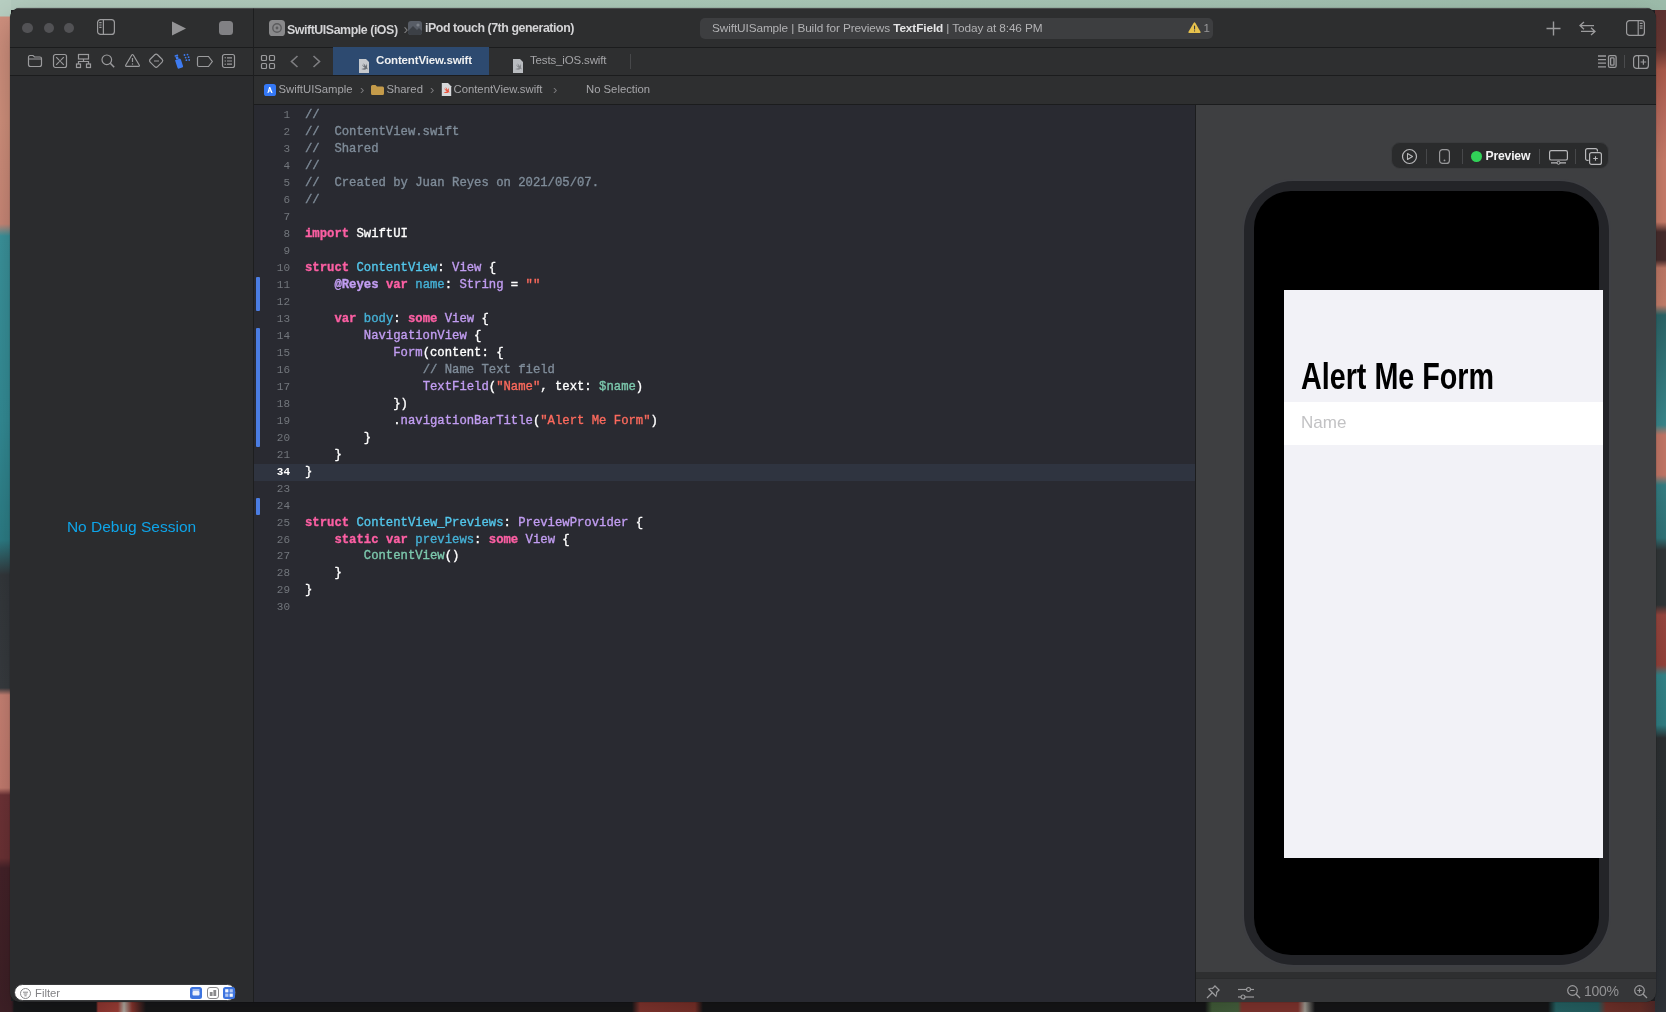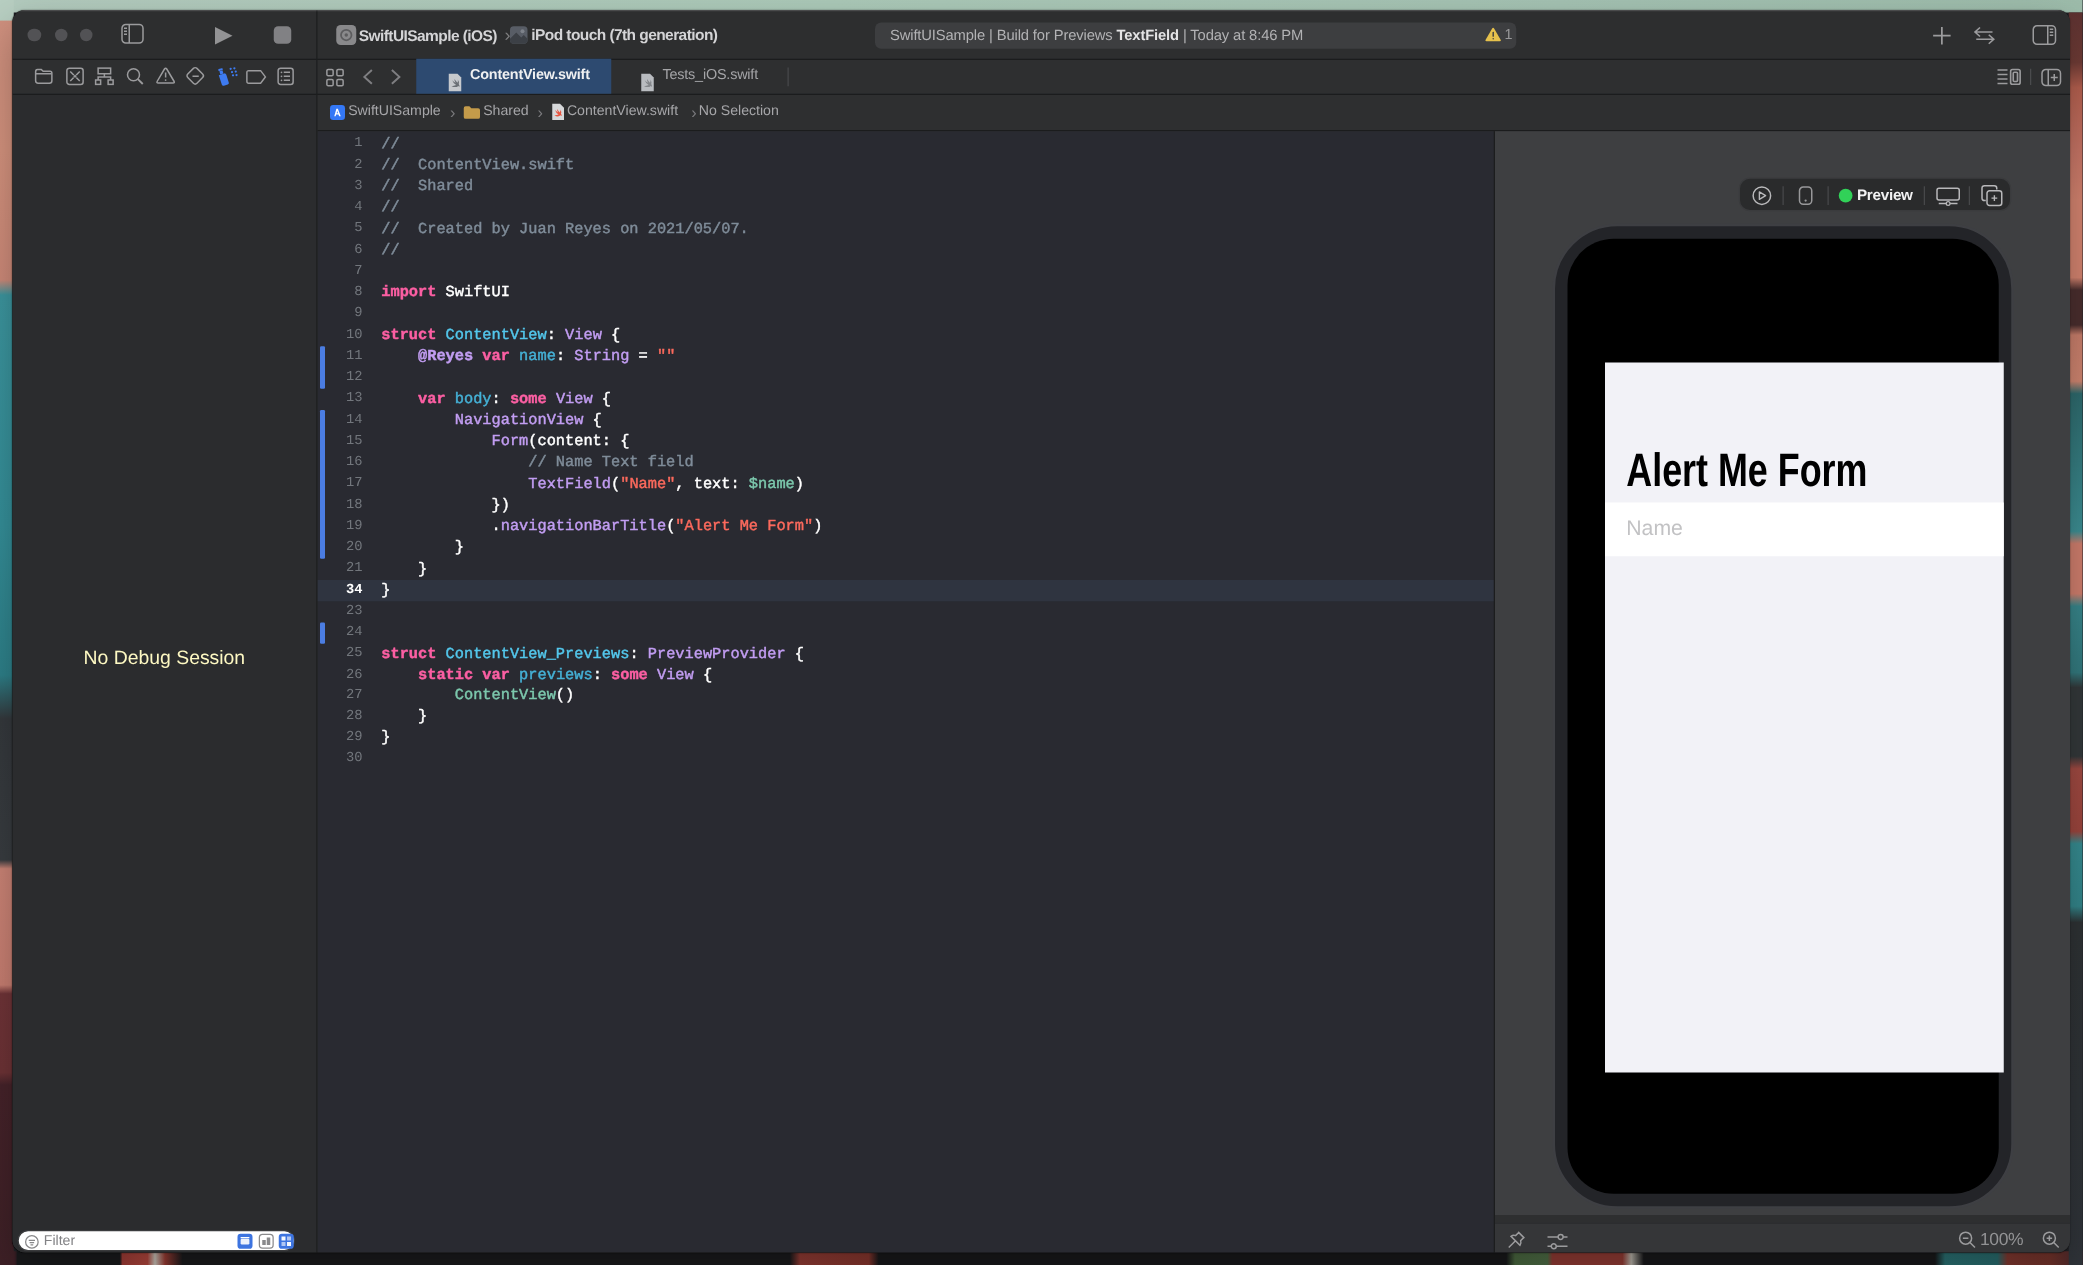"No Selection" div.abs { left: 549px -> 576px }
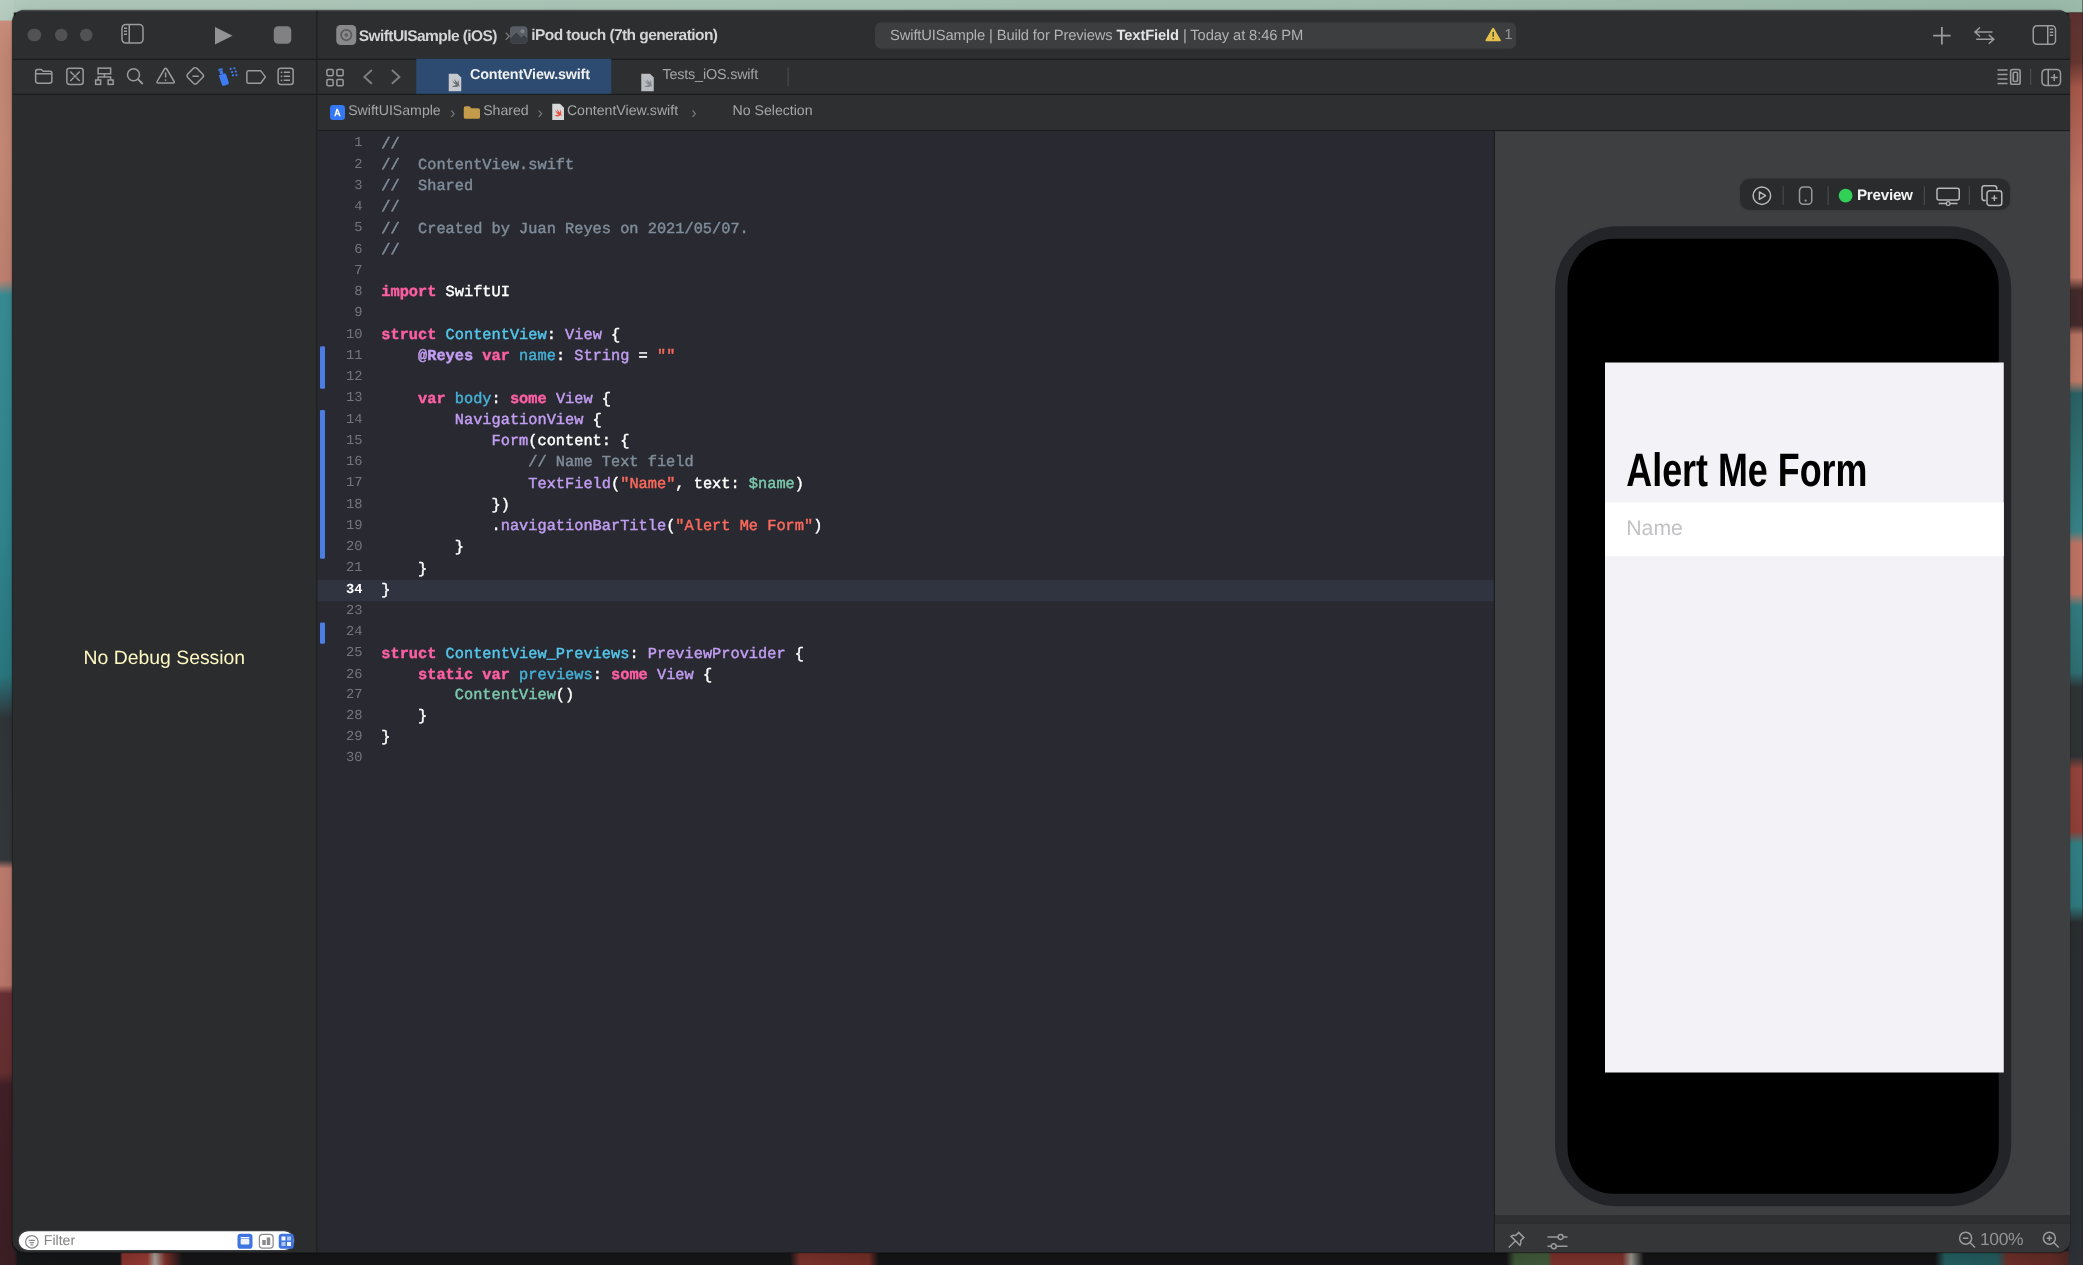"No Debug Session" #nodebug { color: #fef9c3 -> #0ea5e9 }
